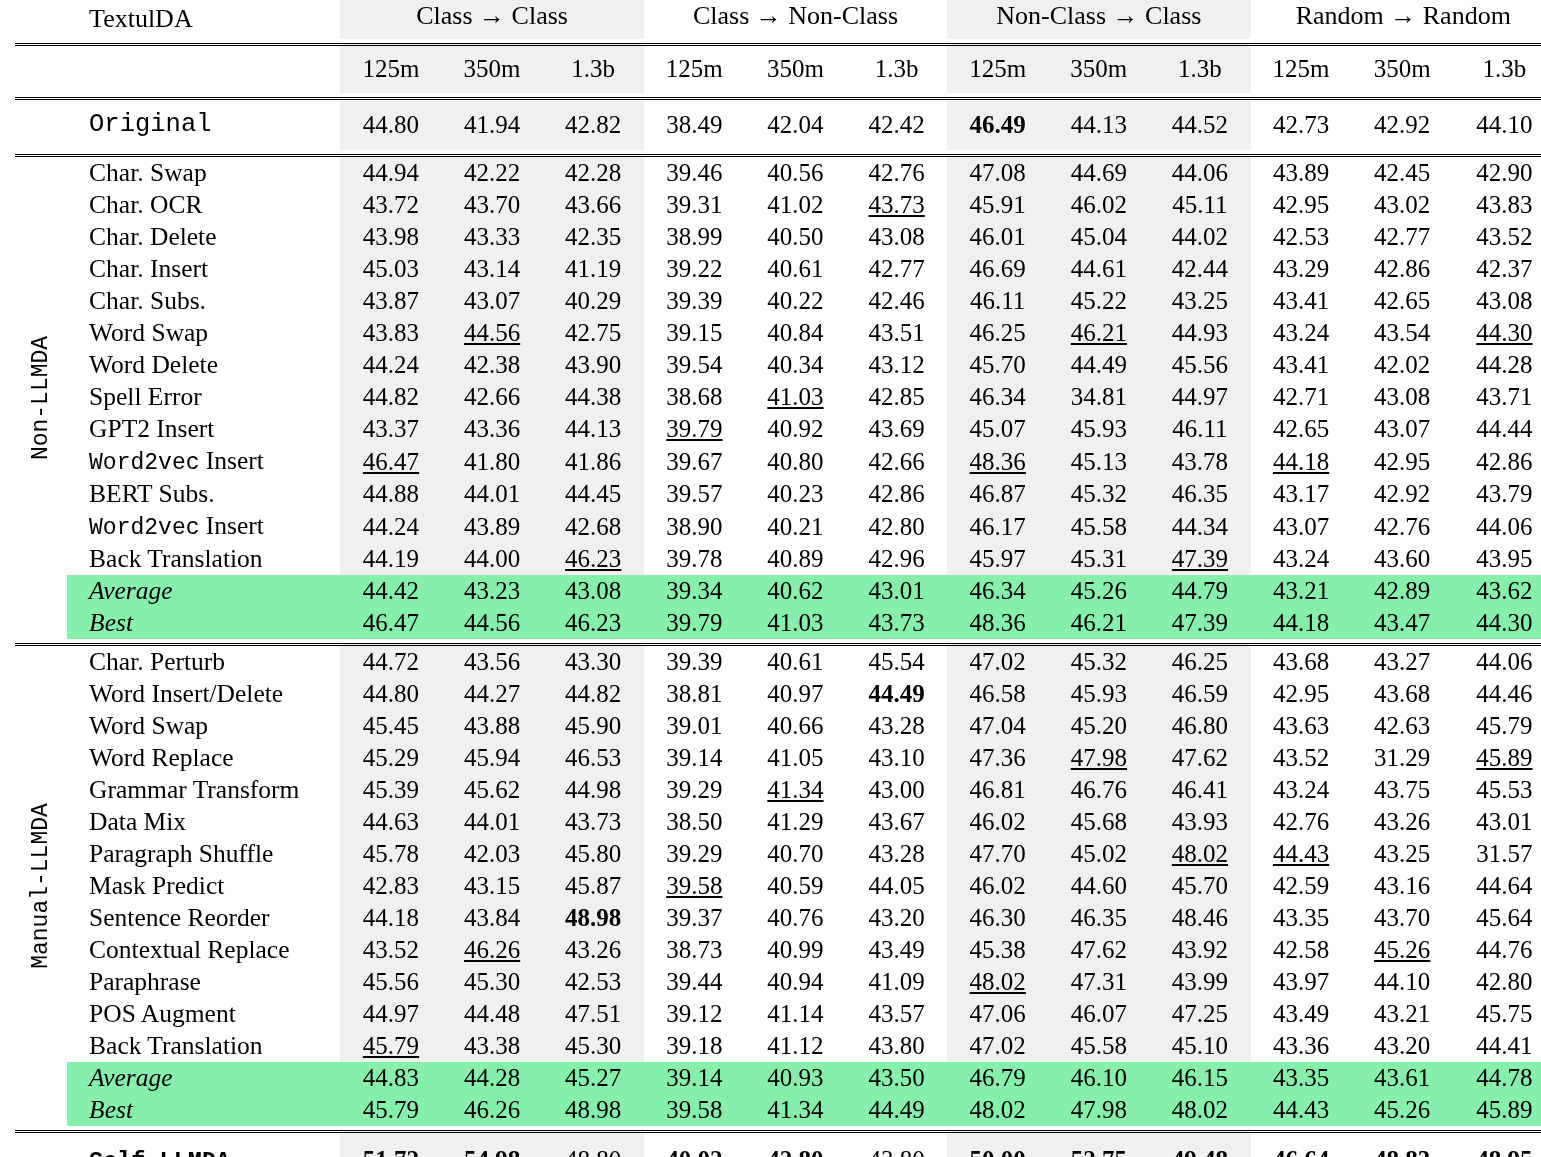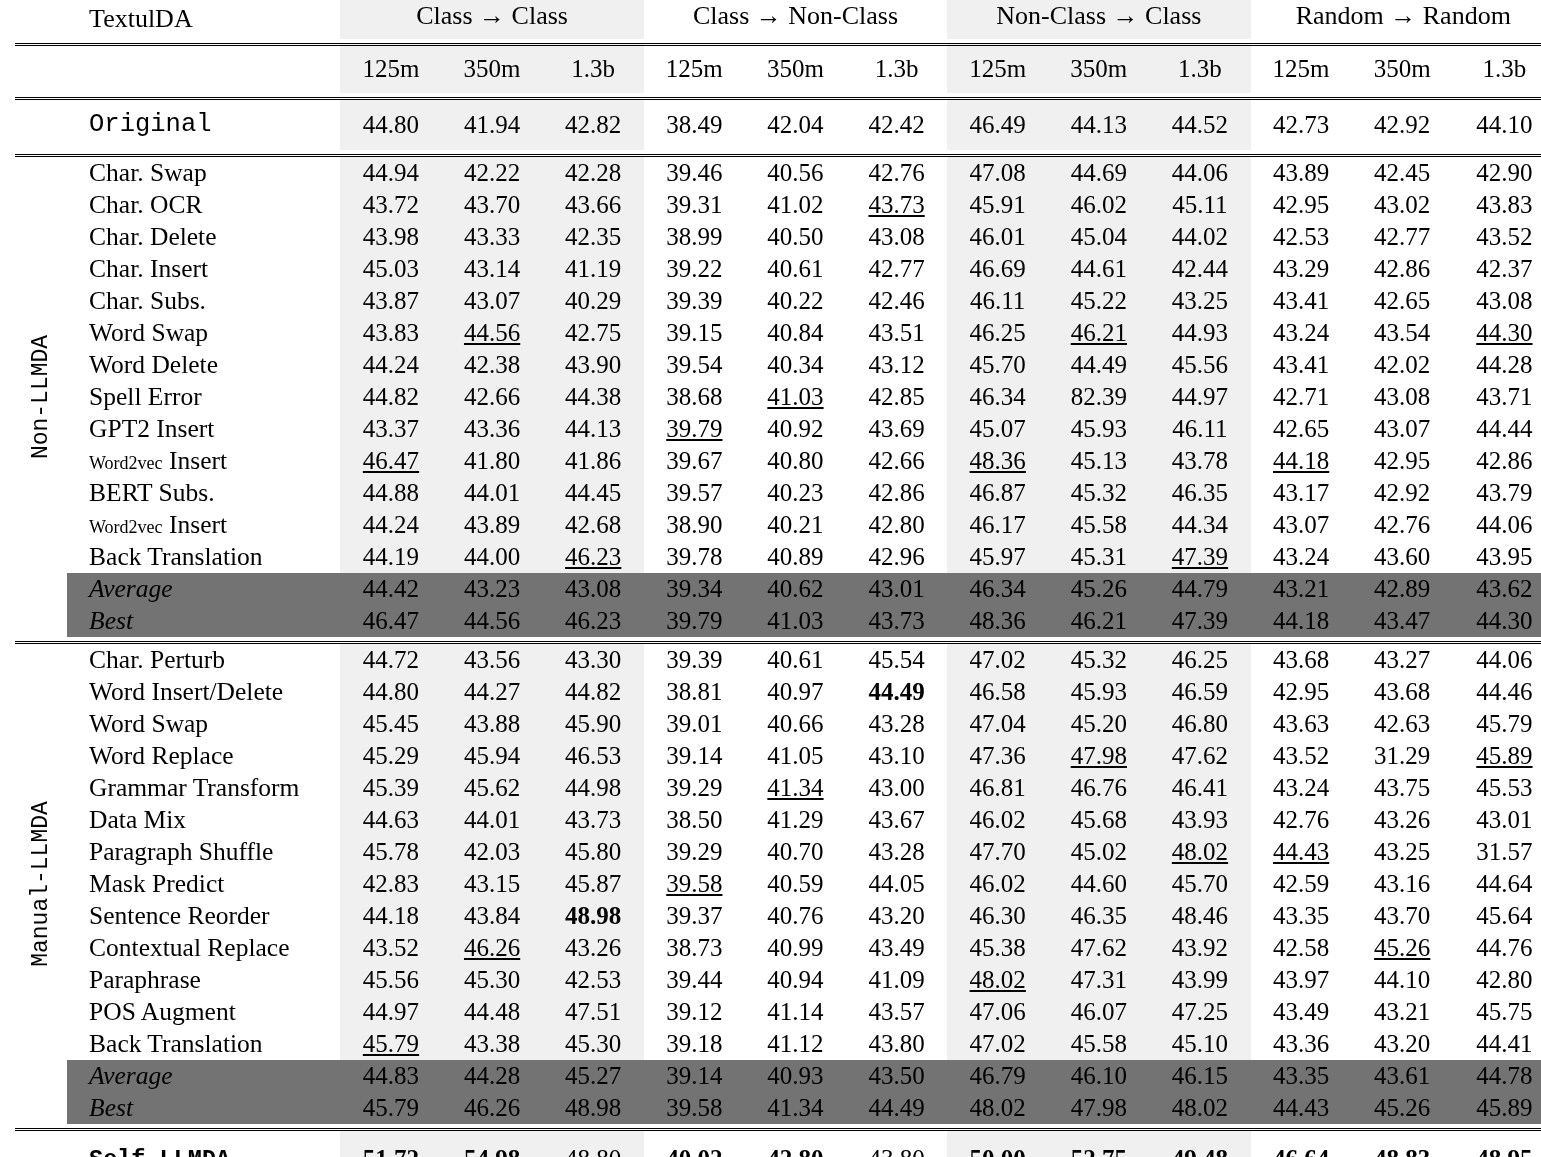"46.49" td.num { font-weight: none -> bold }
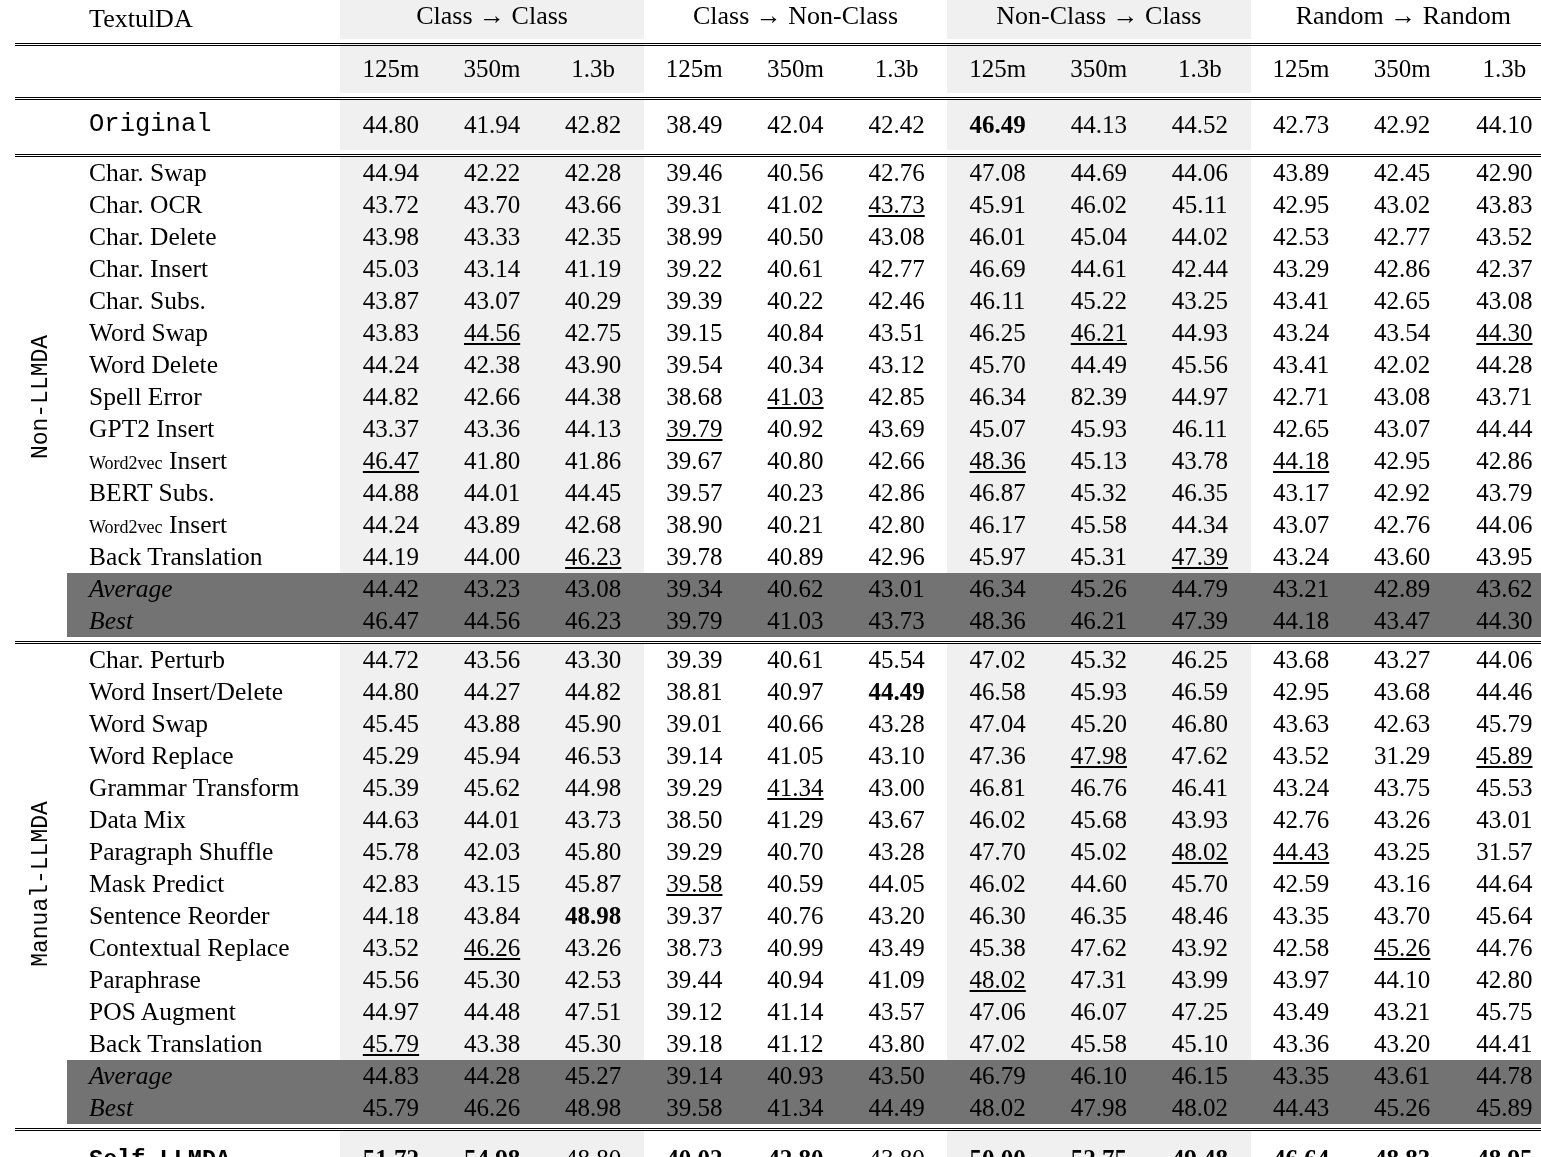"82.39" span { text: 82.39 -> 34.81 }
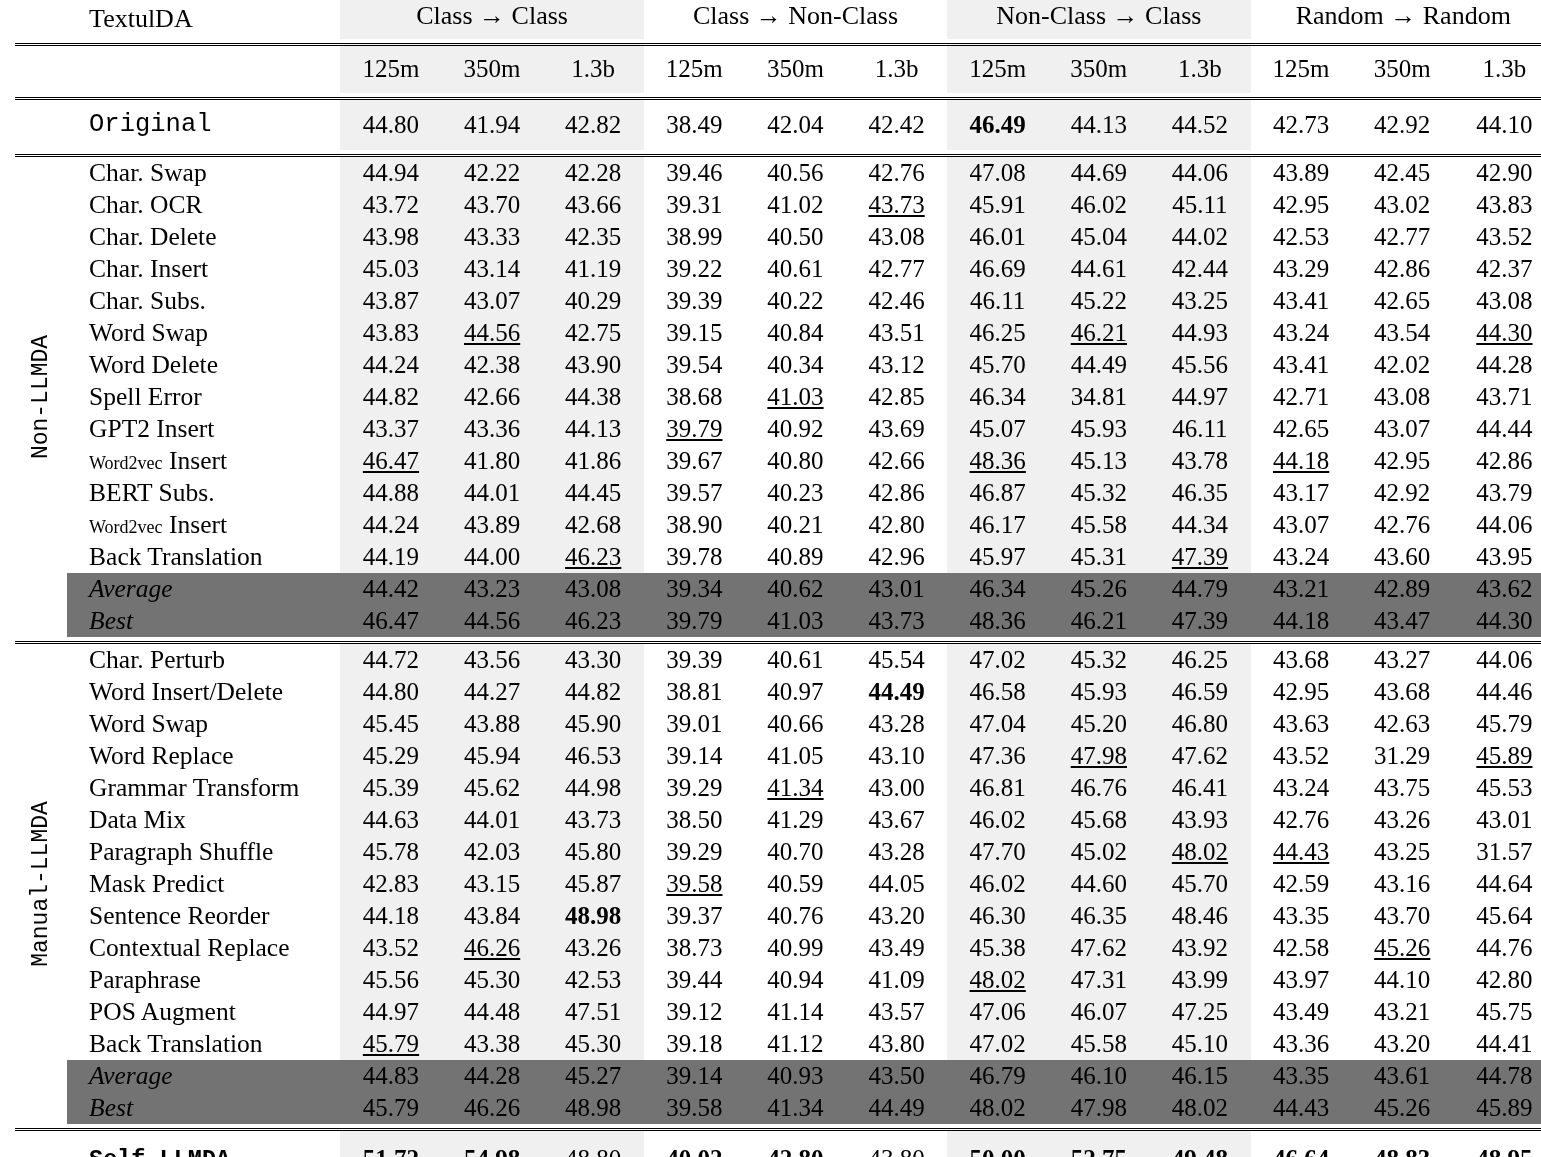"Word2vec" .mono { font-family: Liberation Serif, serif -> Liberation Mono, monospace; font-size: 18px -> 23px }
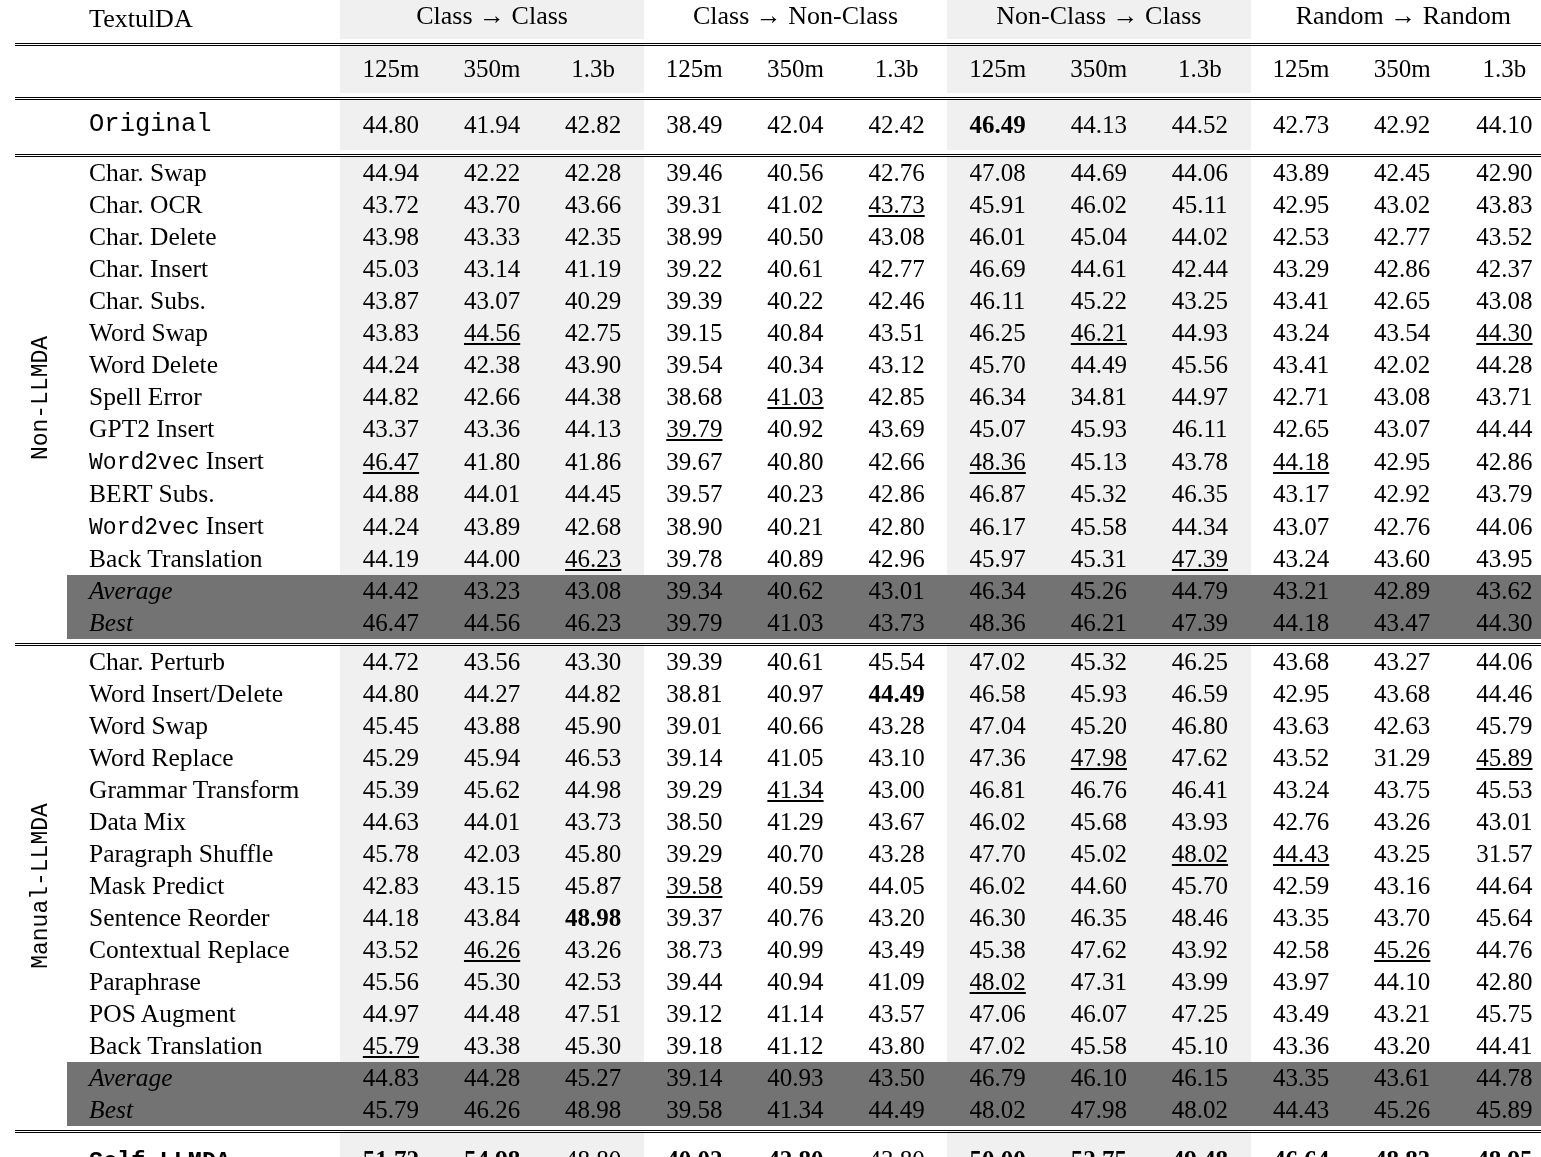"Average" tr.hl > td { background: #737373 -> #86efac }
